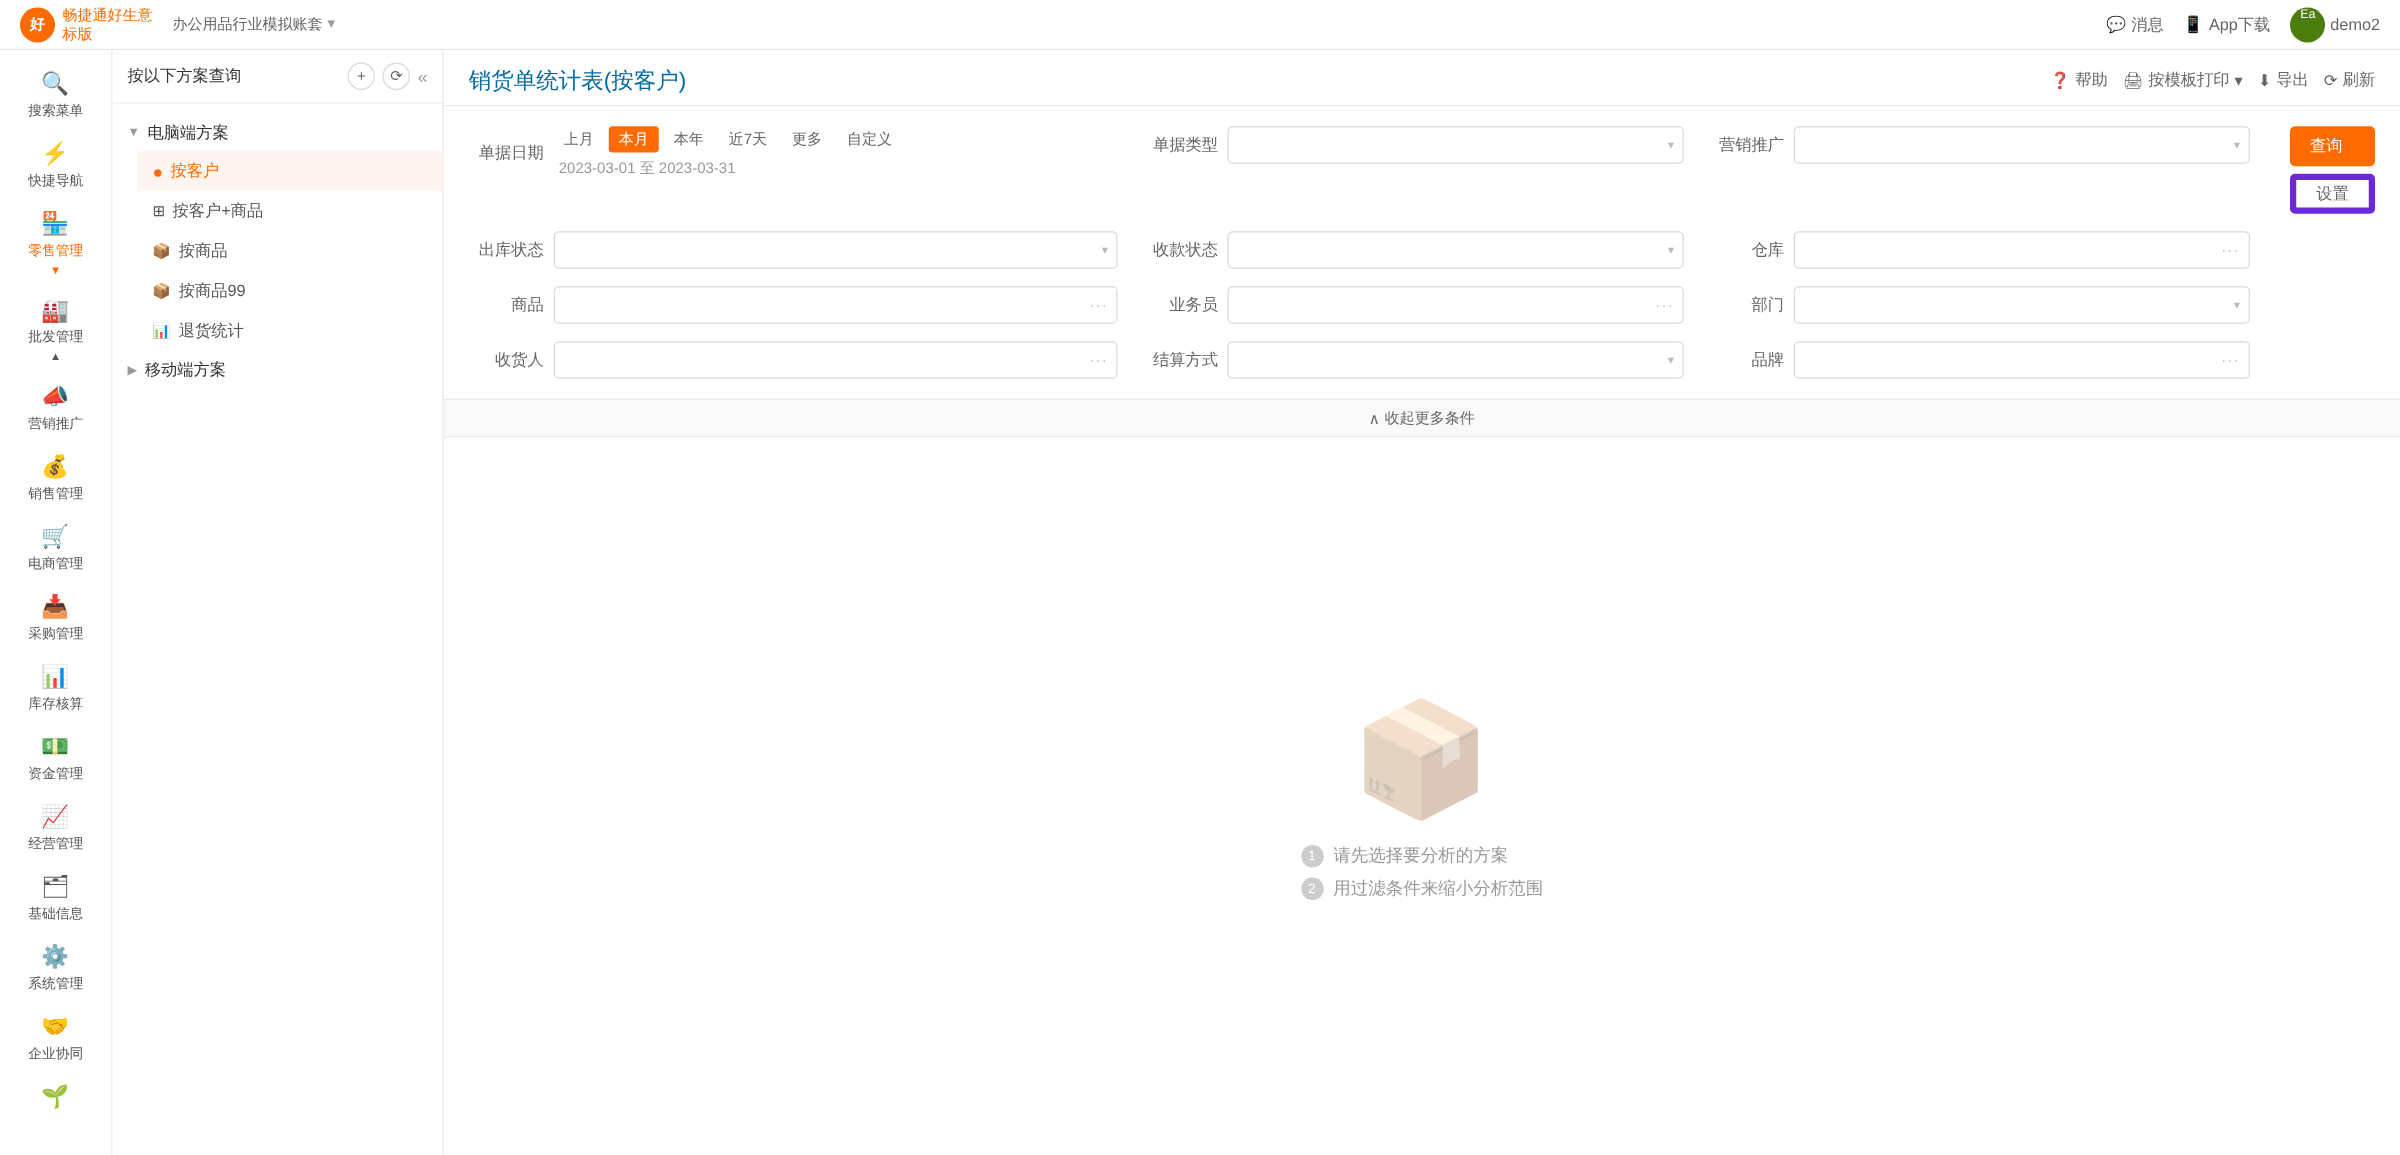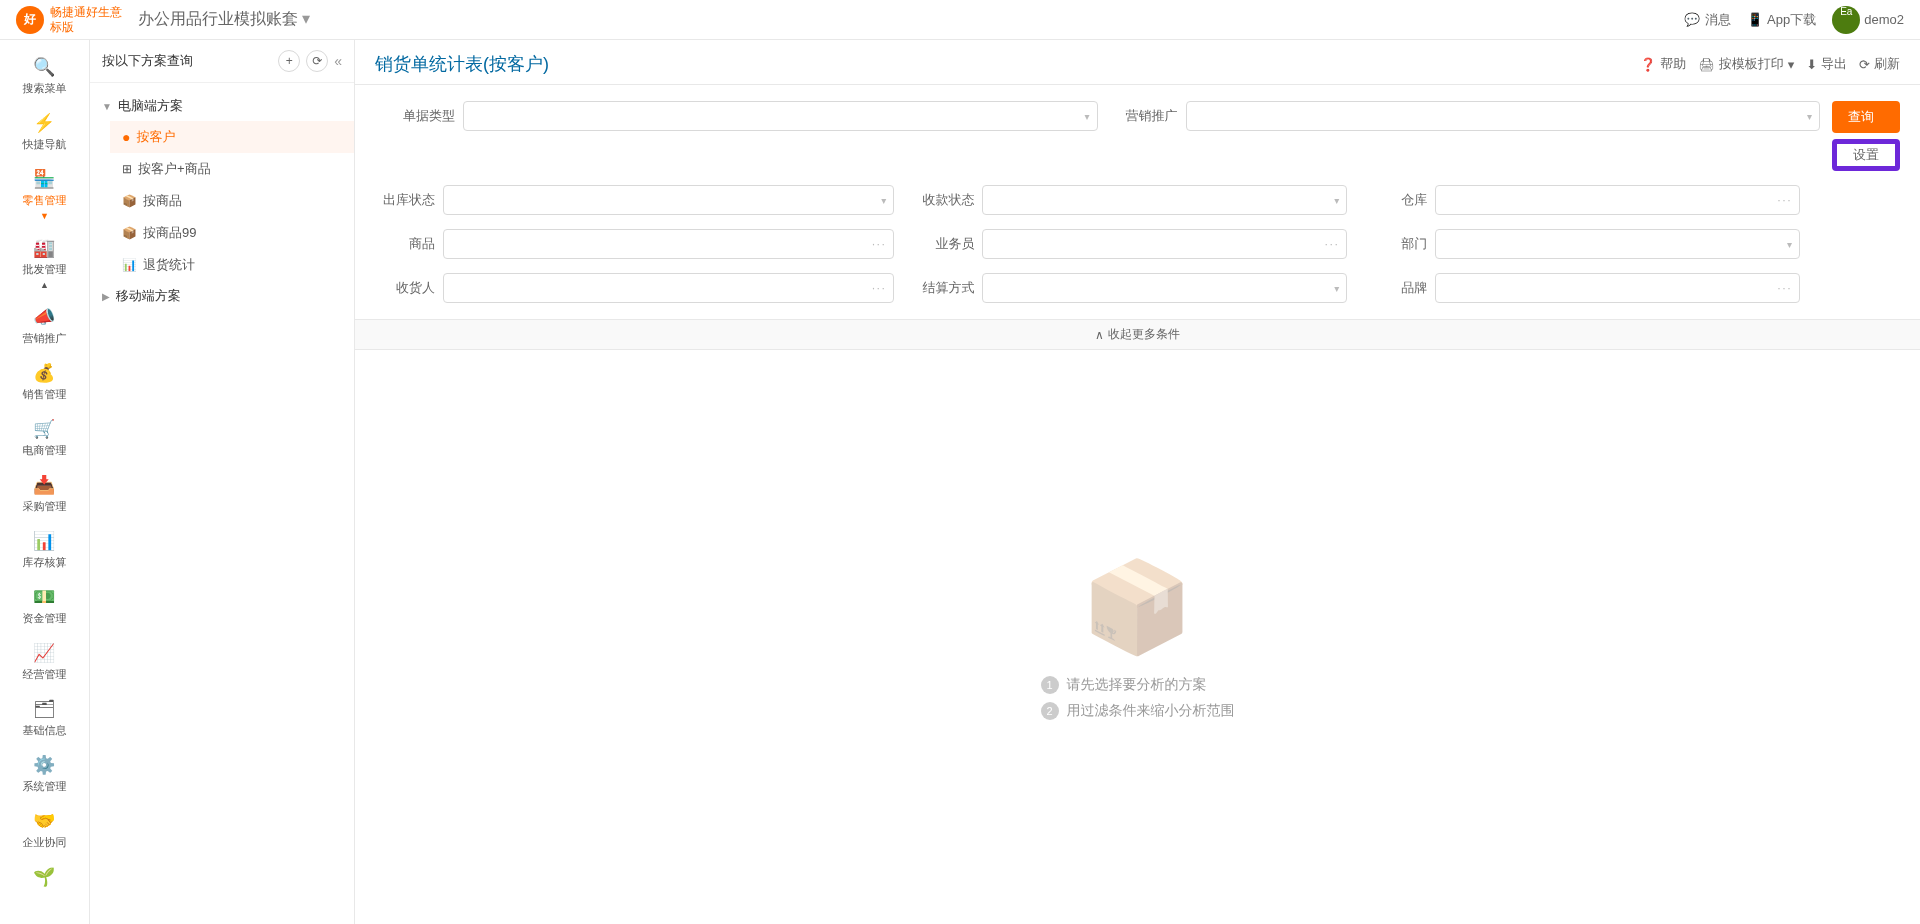"办公用品行业模拟账套" .app-title { font-size: 16px -> 12px }
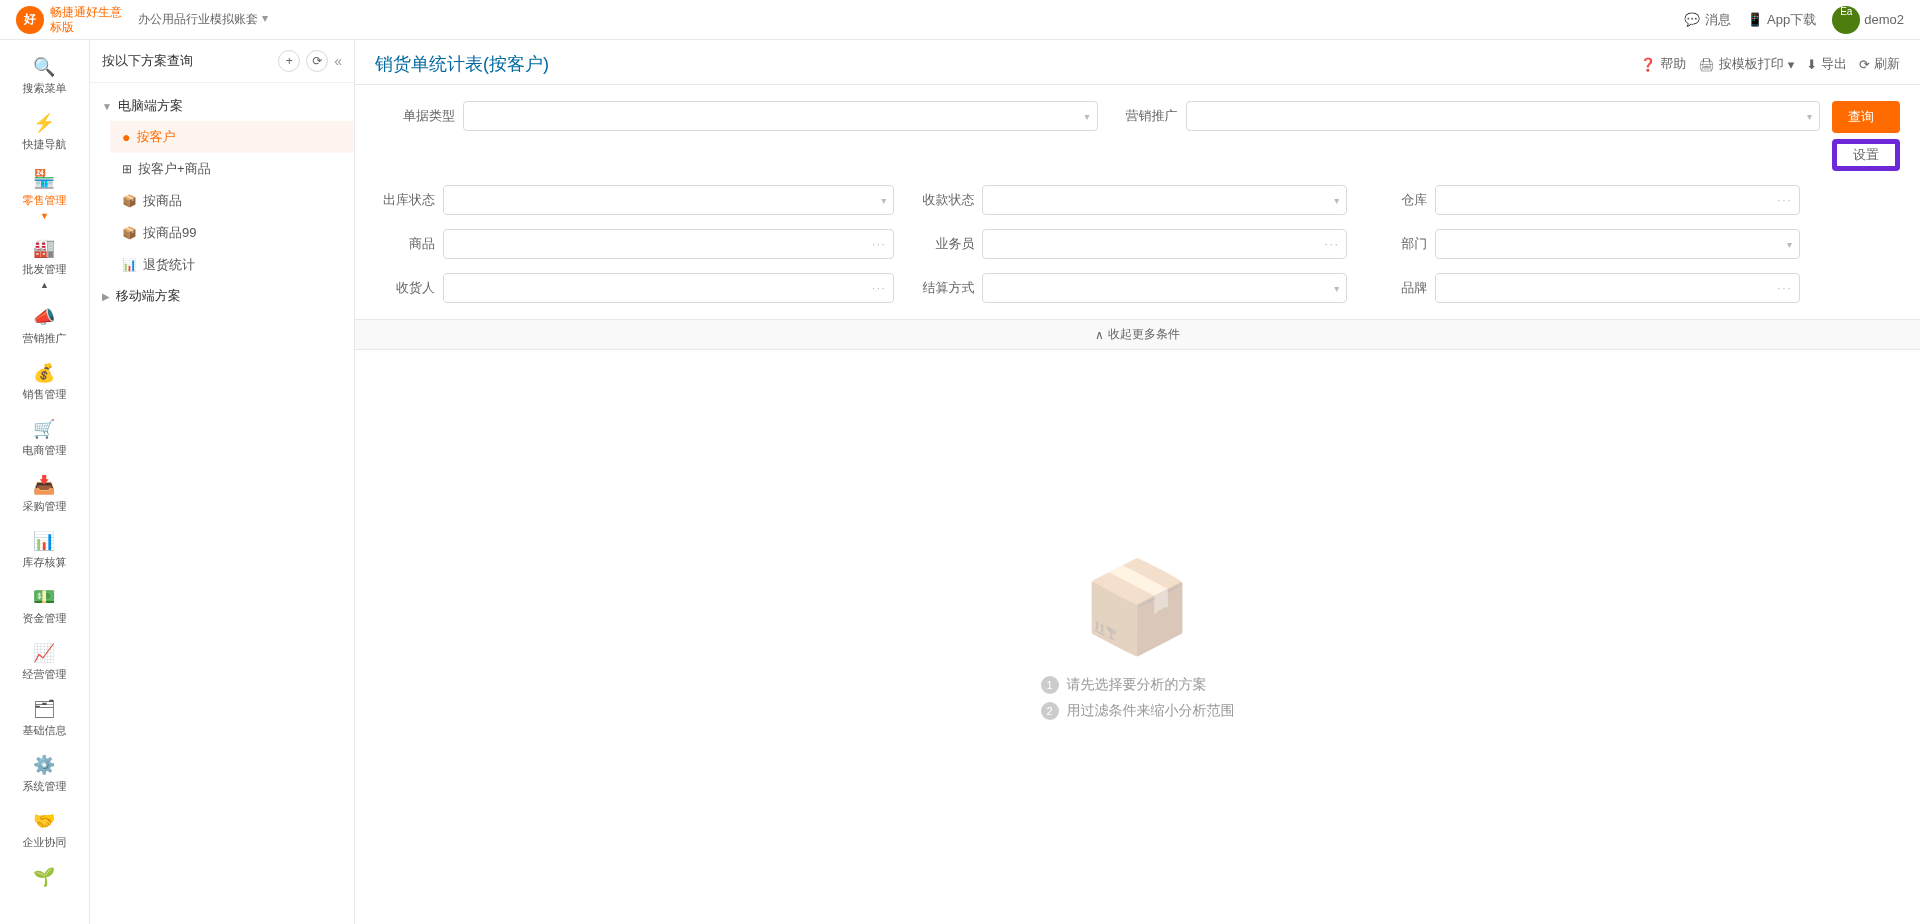"单据日期" div { html: none -> <div> <span>单据日期</span> <div> <div> <div>上月</div> <div>本月</div> <div>本年</div> <div>近7天</div> <div>更多</div> <div>自定义</div> </div> <div>2023-03-01 至 2023-03-31</div> </div> </div> }
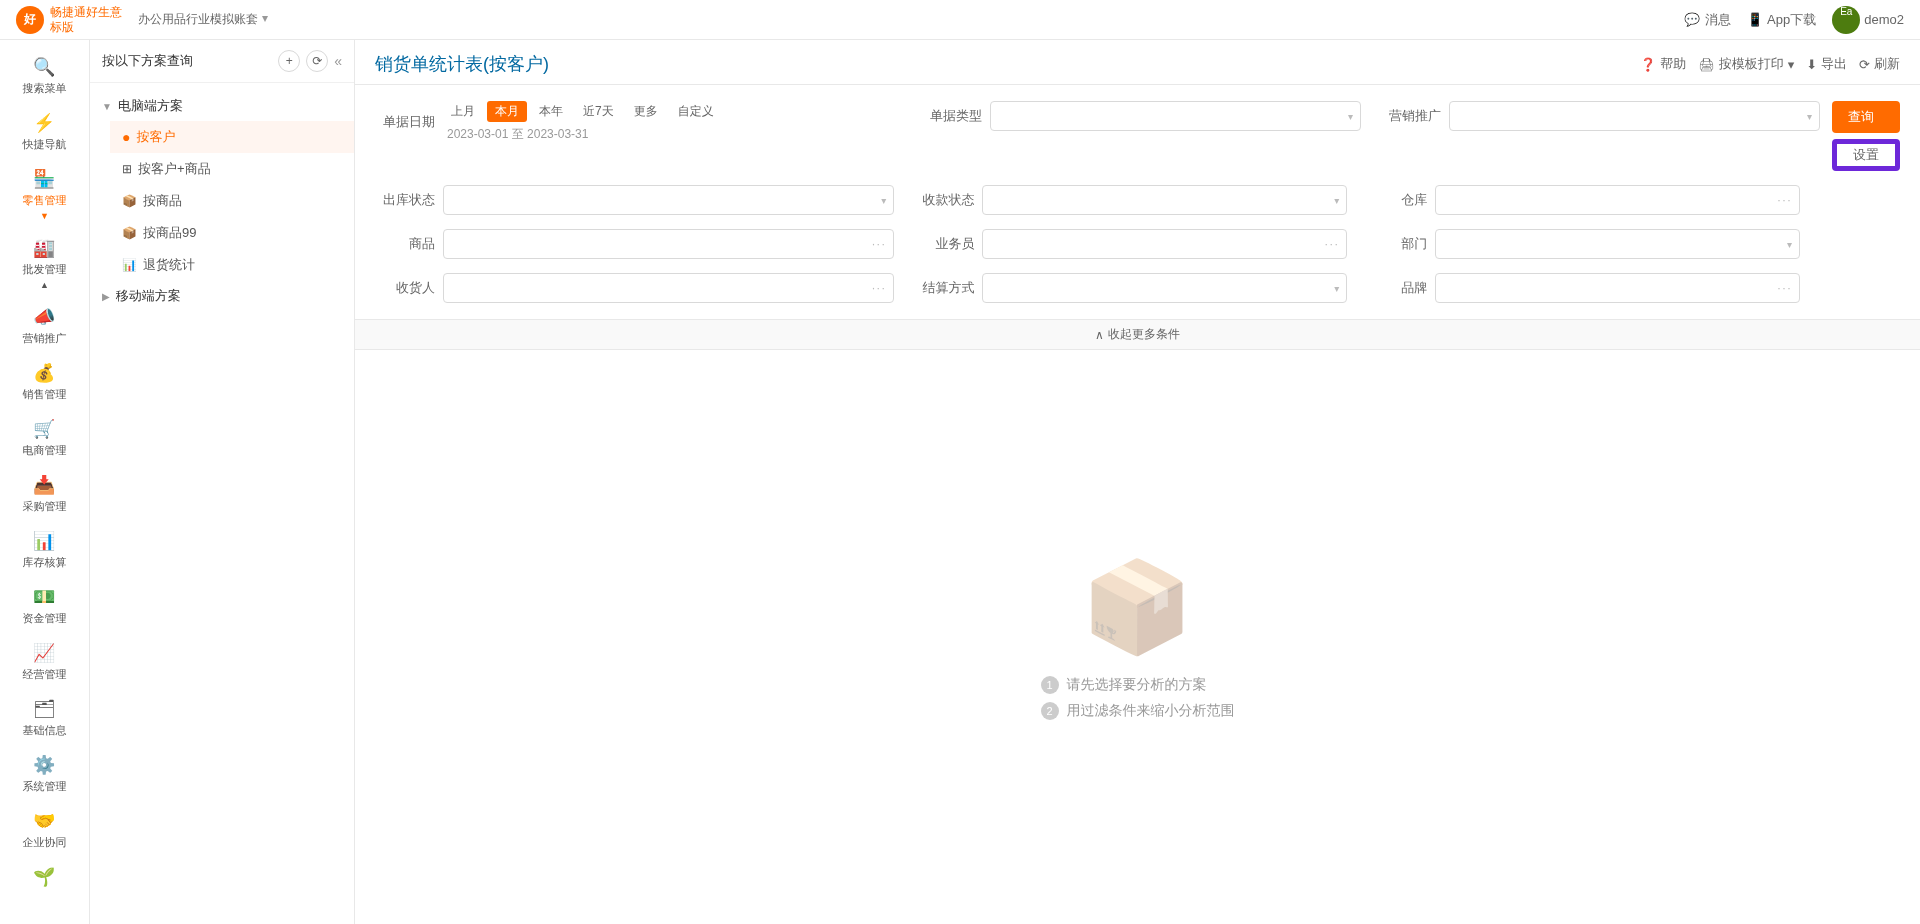"查询" .action-btn { margin-left: none -> 20px }
